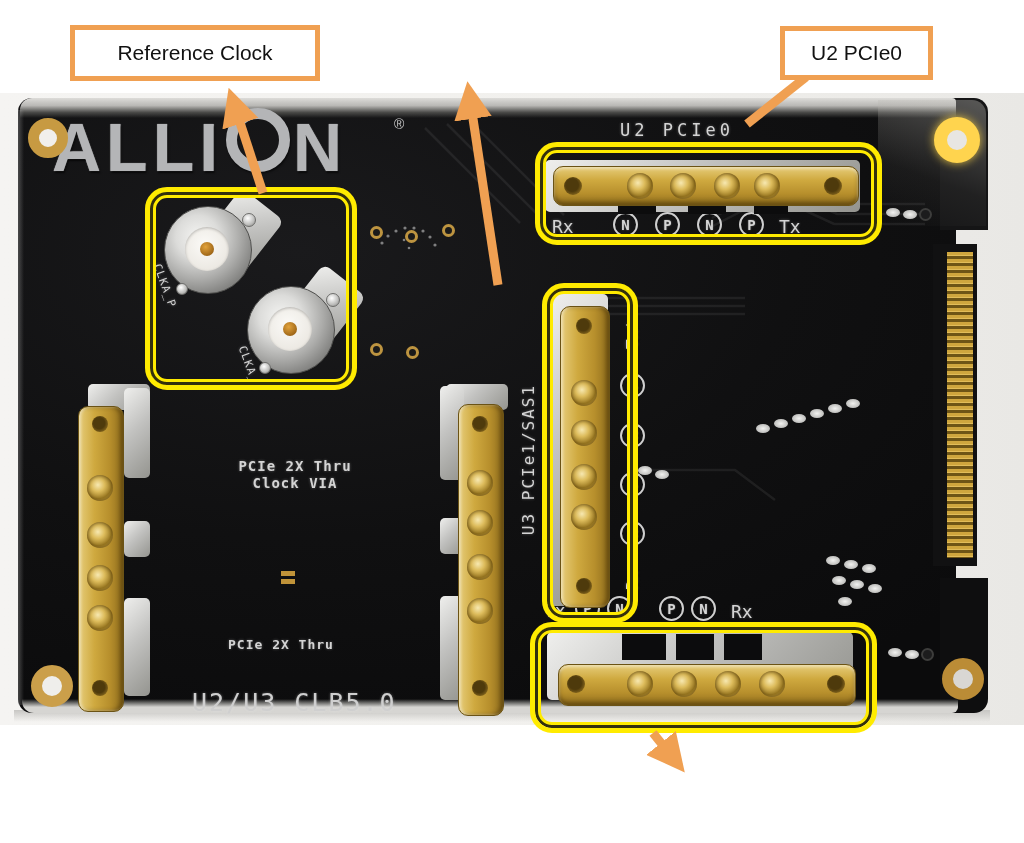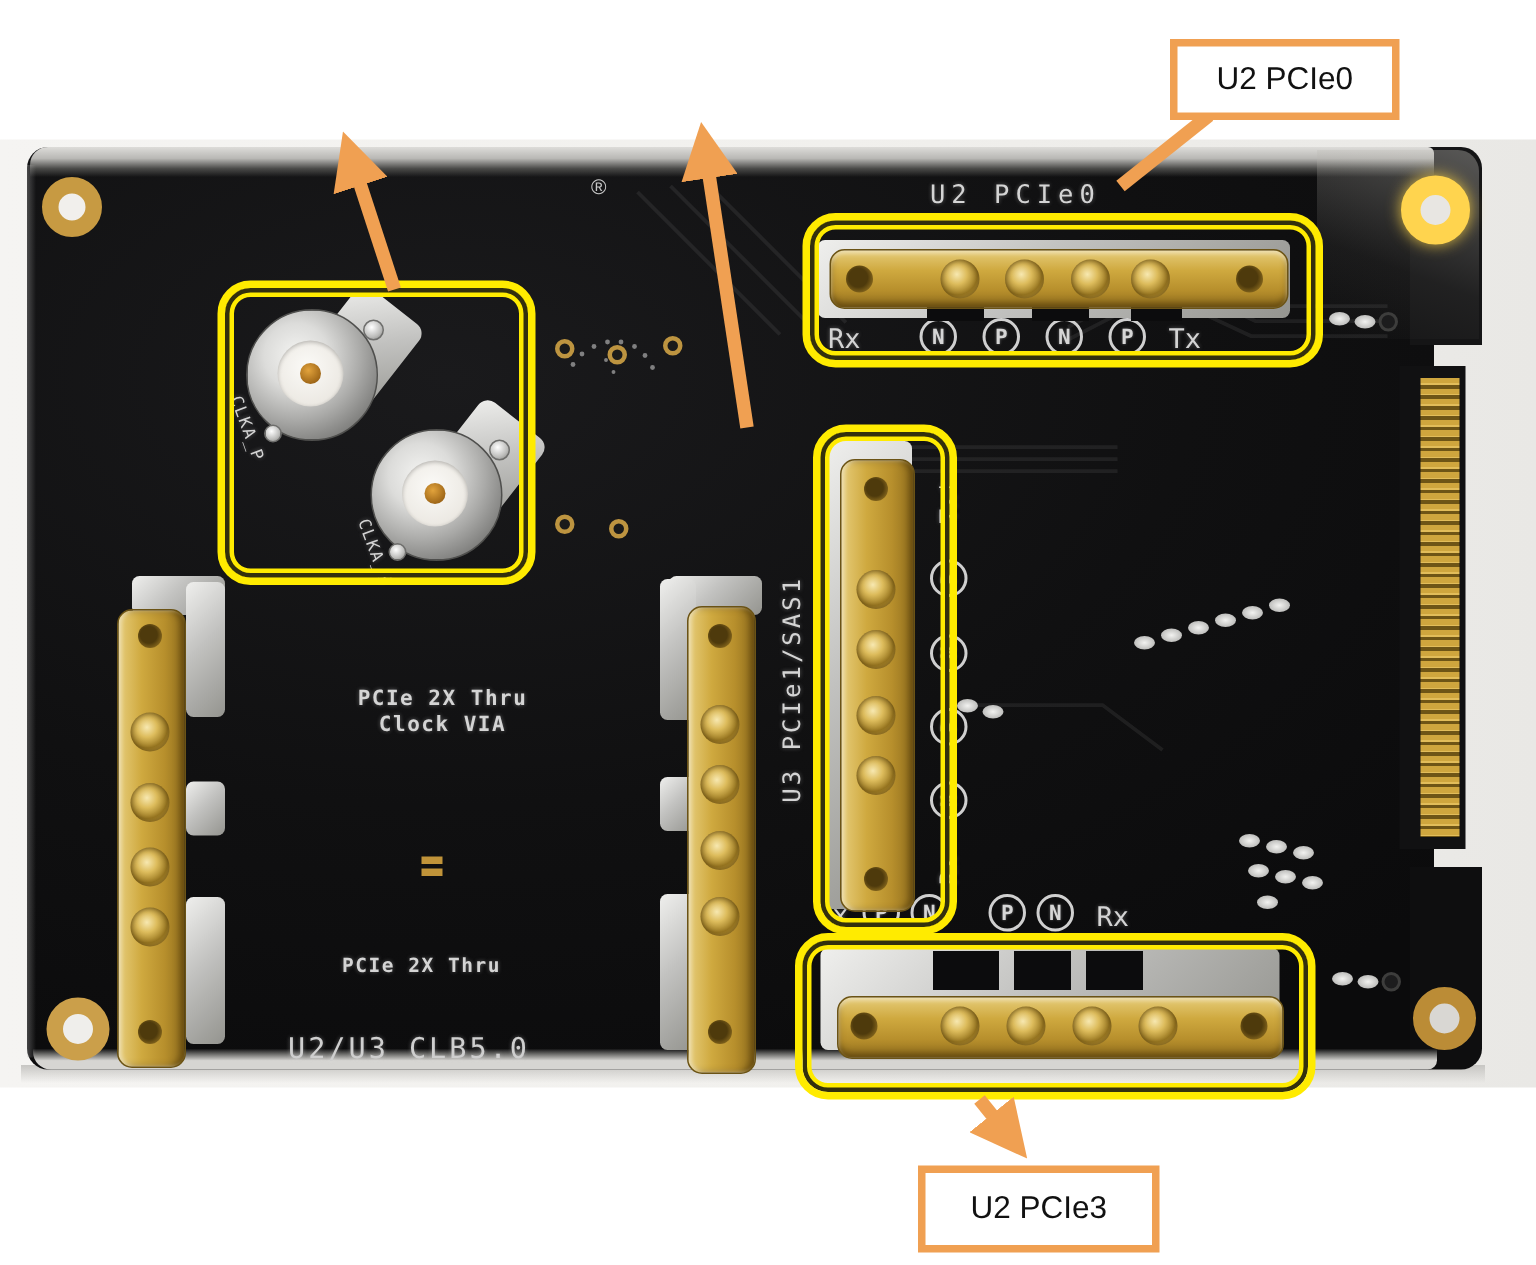"Reference Clock" div.abs { html: none -> <div> <span>Reference Clock</span> </div> }
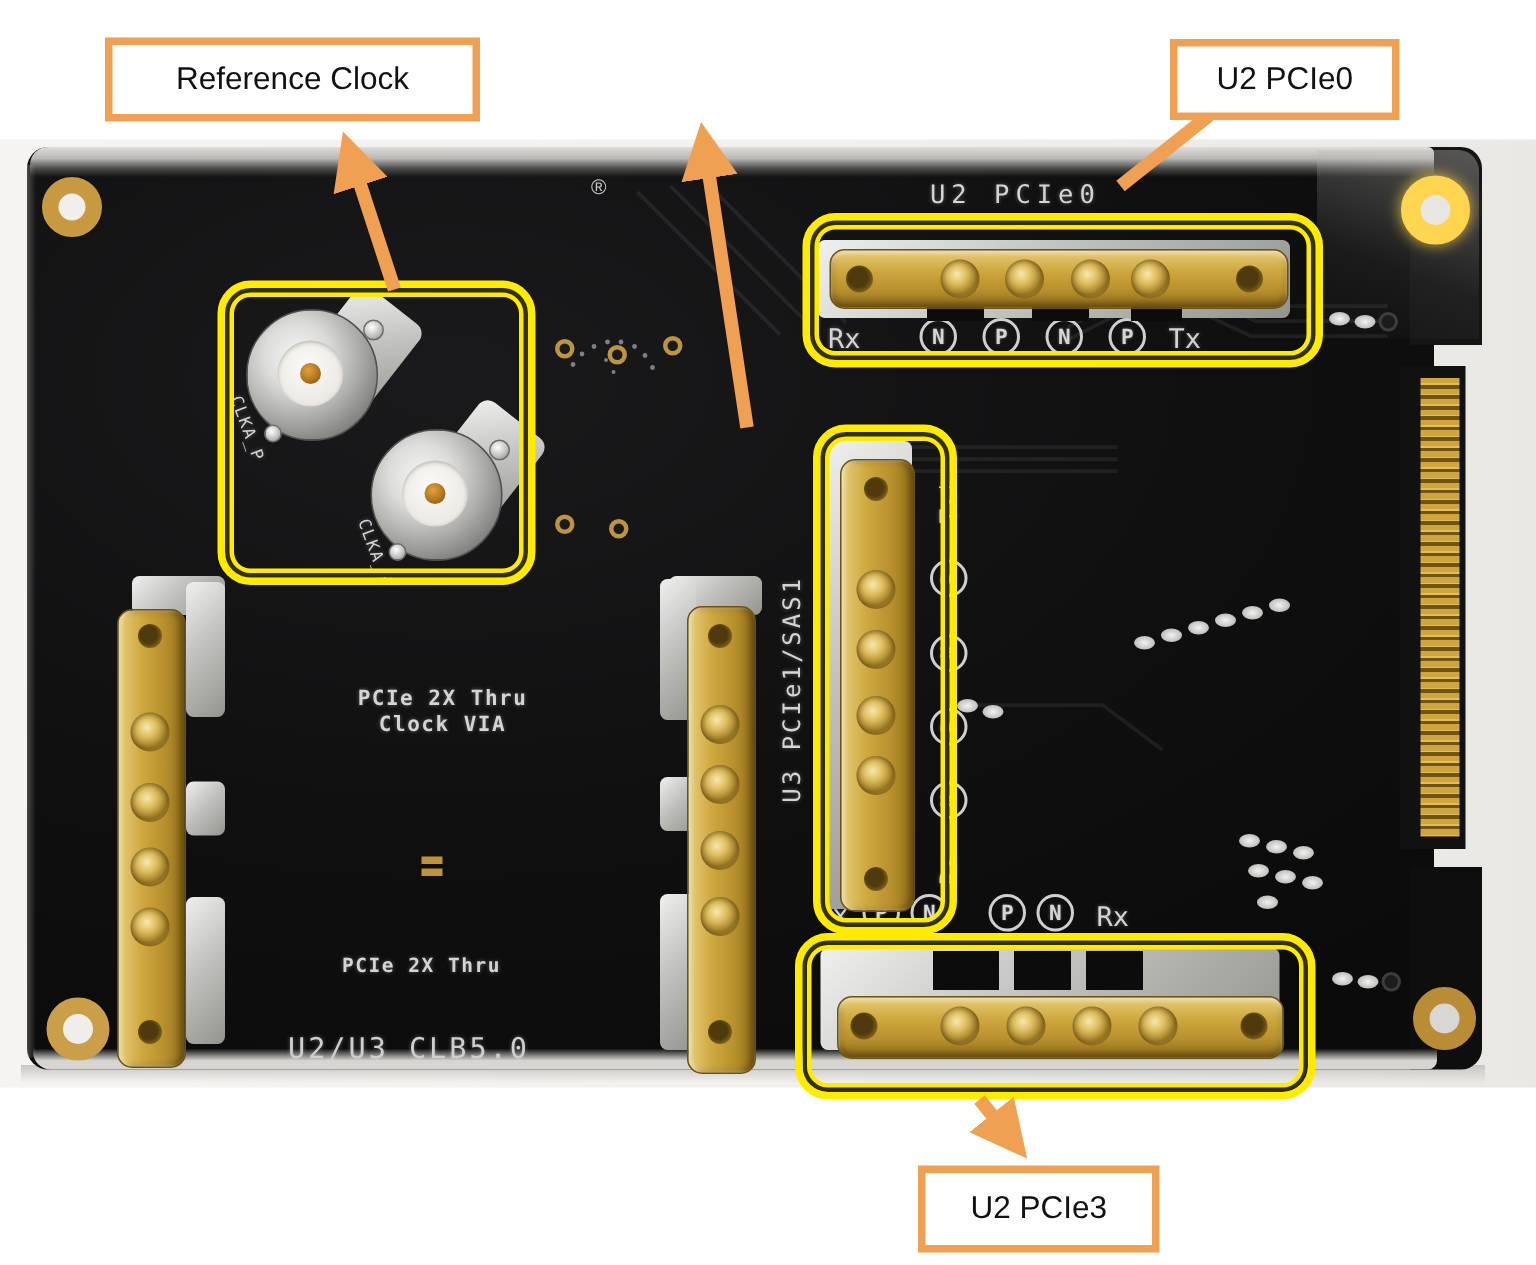"ALLI N" div.abs { html: none -> <div><span>ALLI</span><span></span><span>N</span></div> }
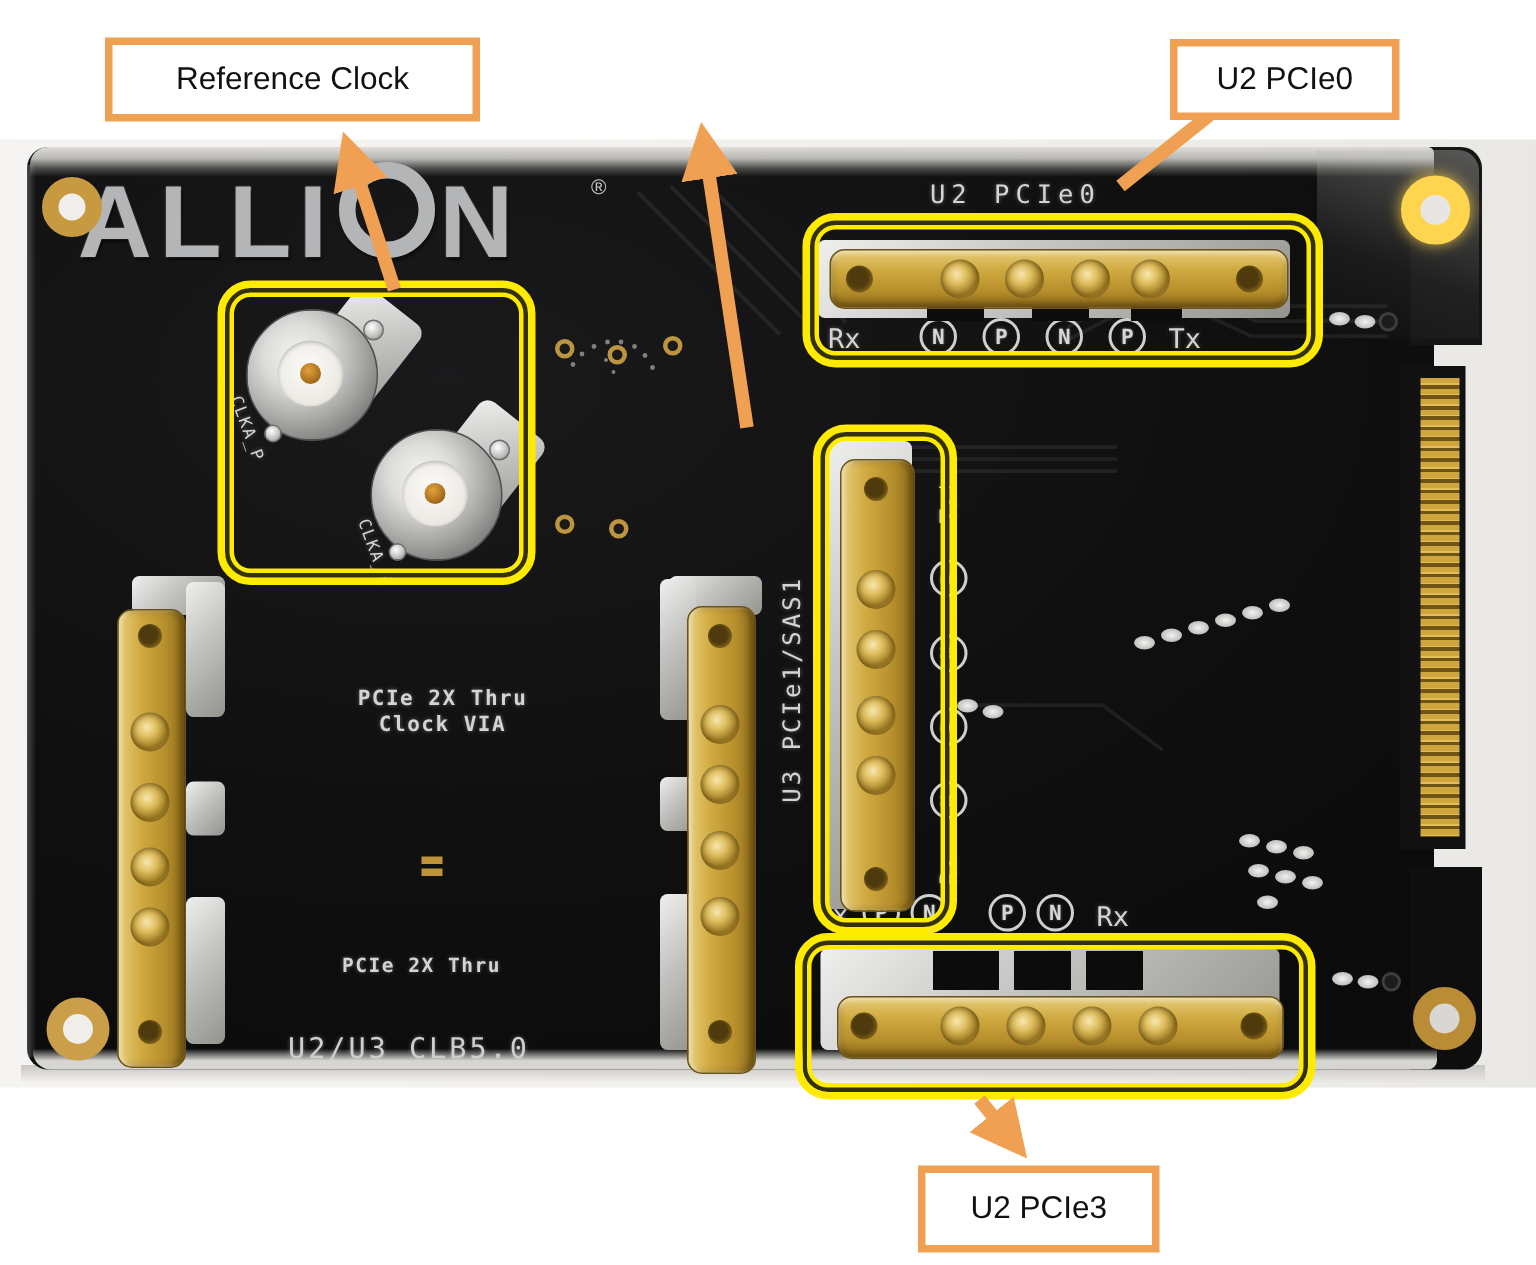"U2/U3 CLB5.0" div.abs { font-size: 19px -> 25px }
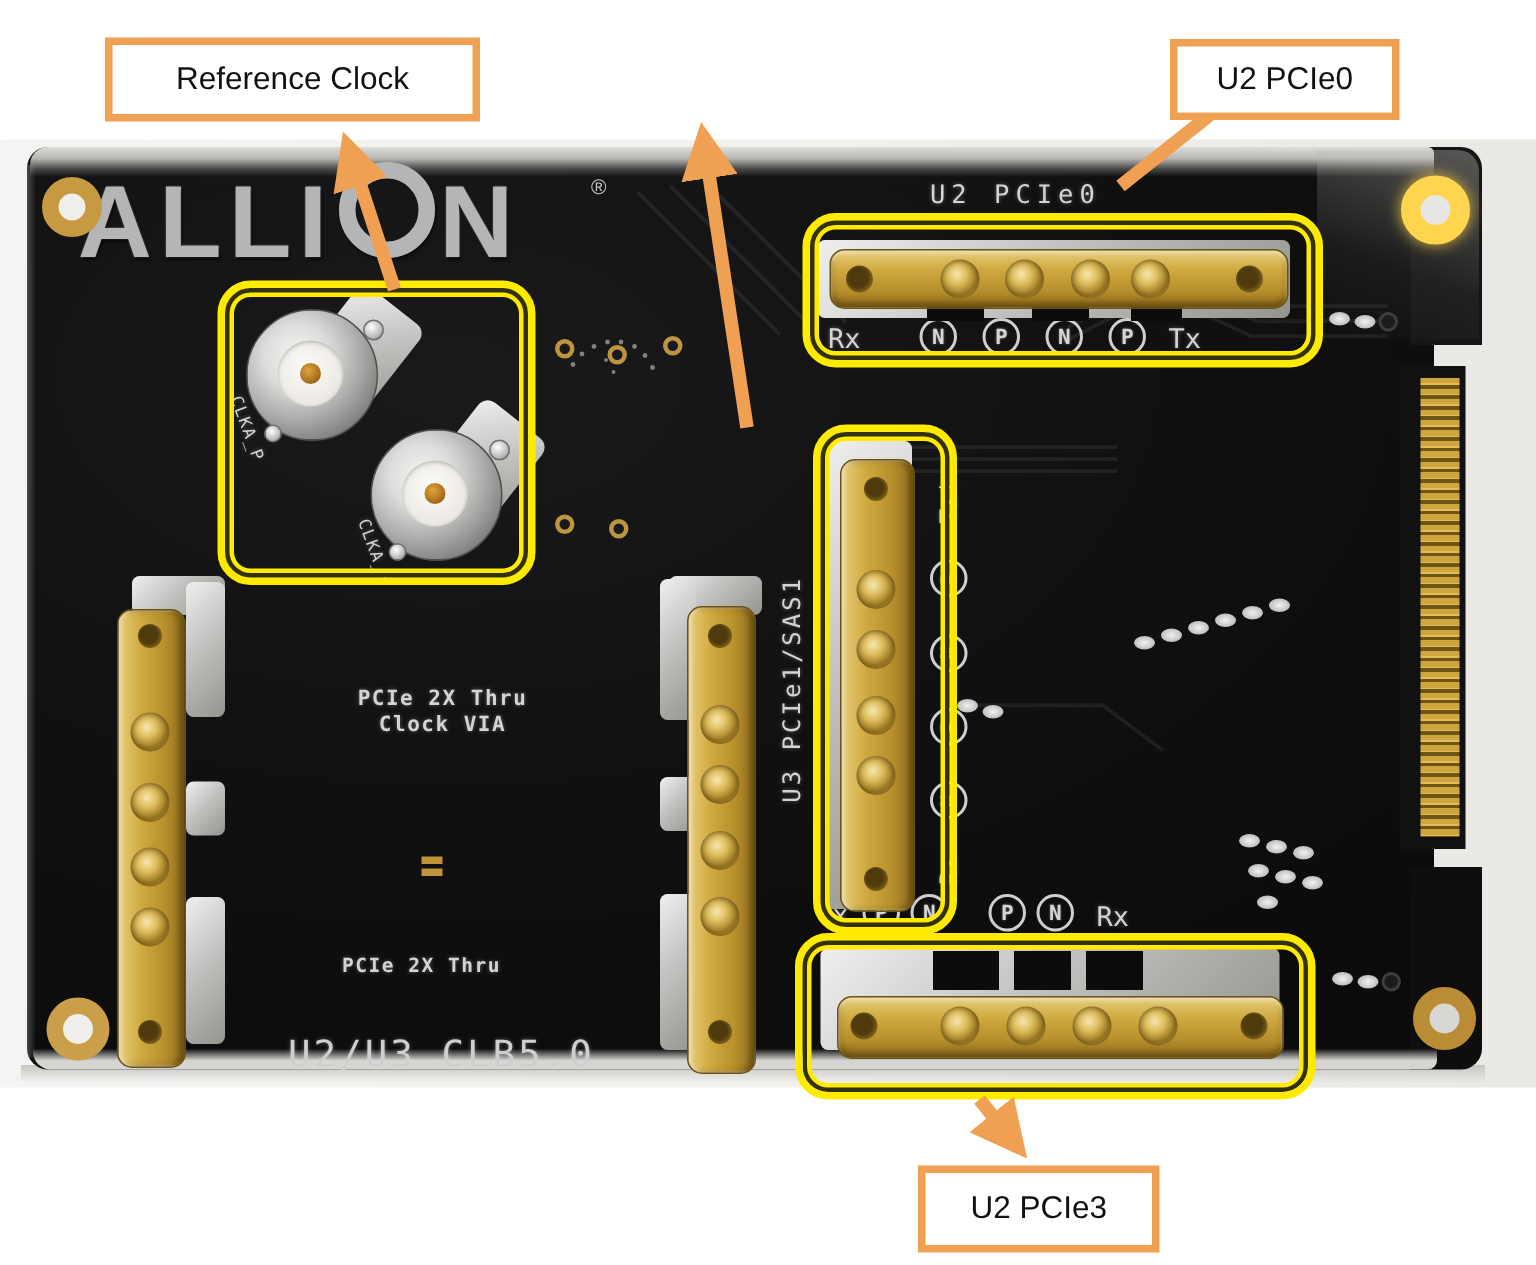"U2 PCIe3" div.abs { html: <div> <span>U2 PCIe3</span> </div> -> none }
